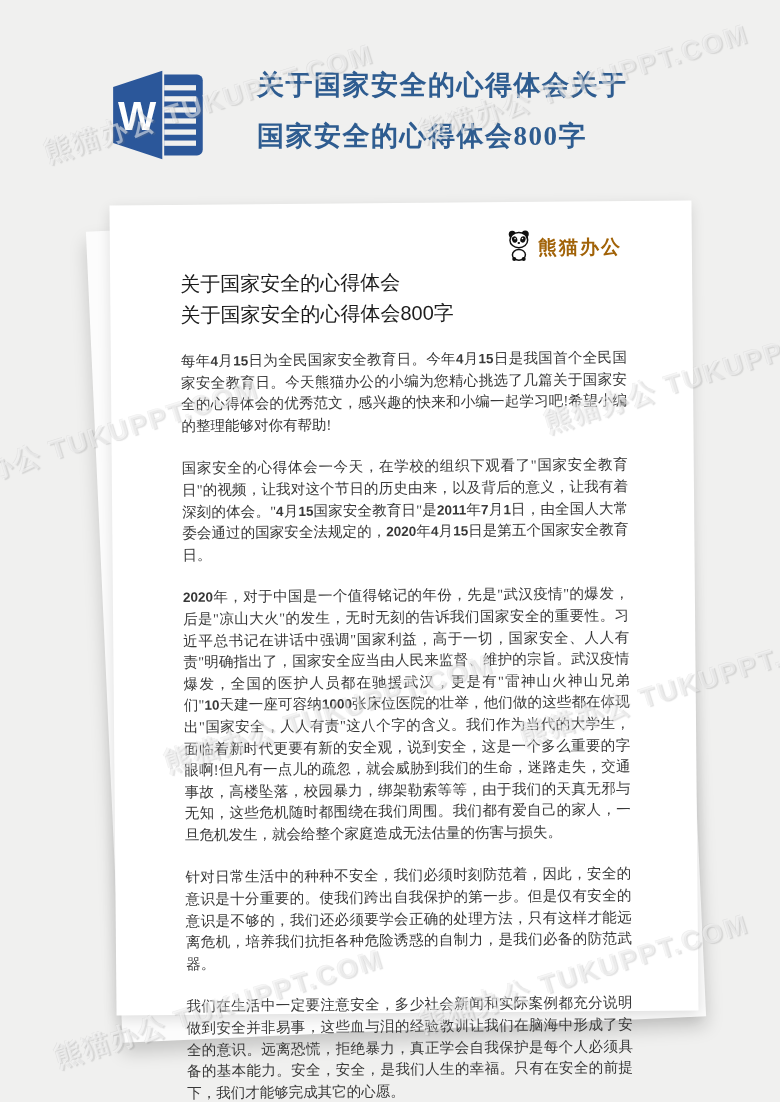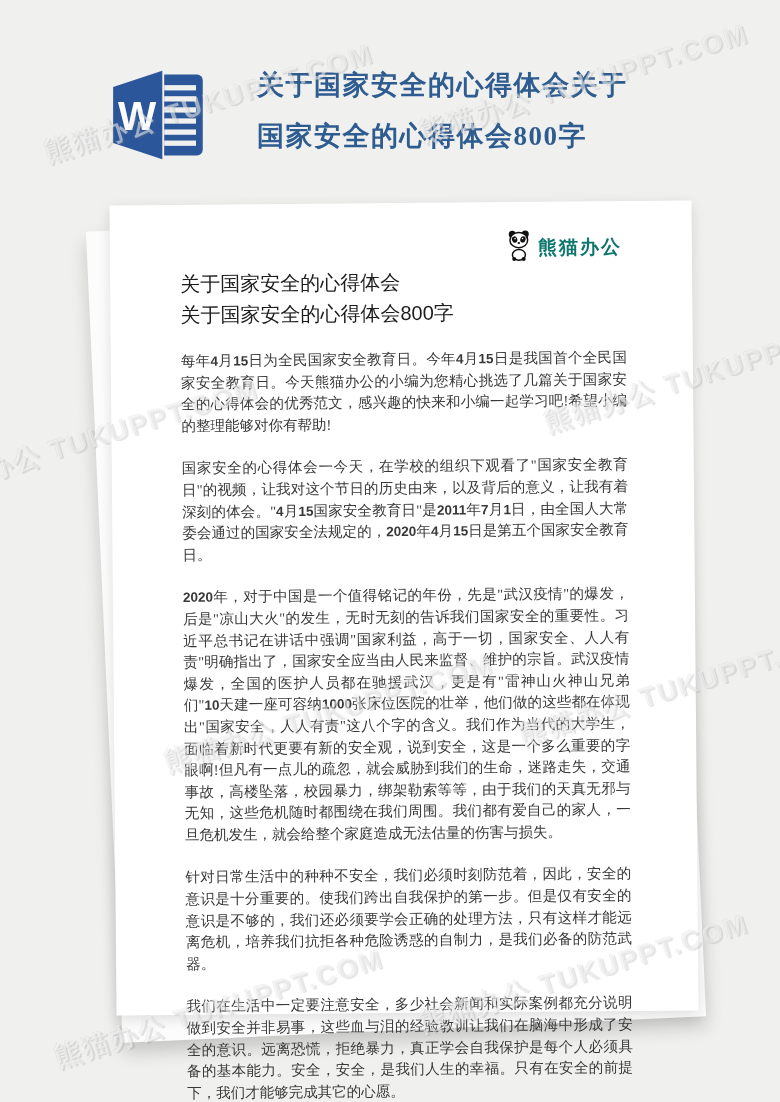"熊猫办公" .brand-name { color: #0f766e -> #a16207 }
